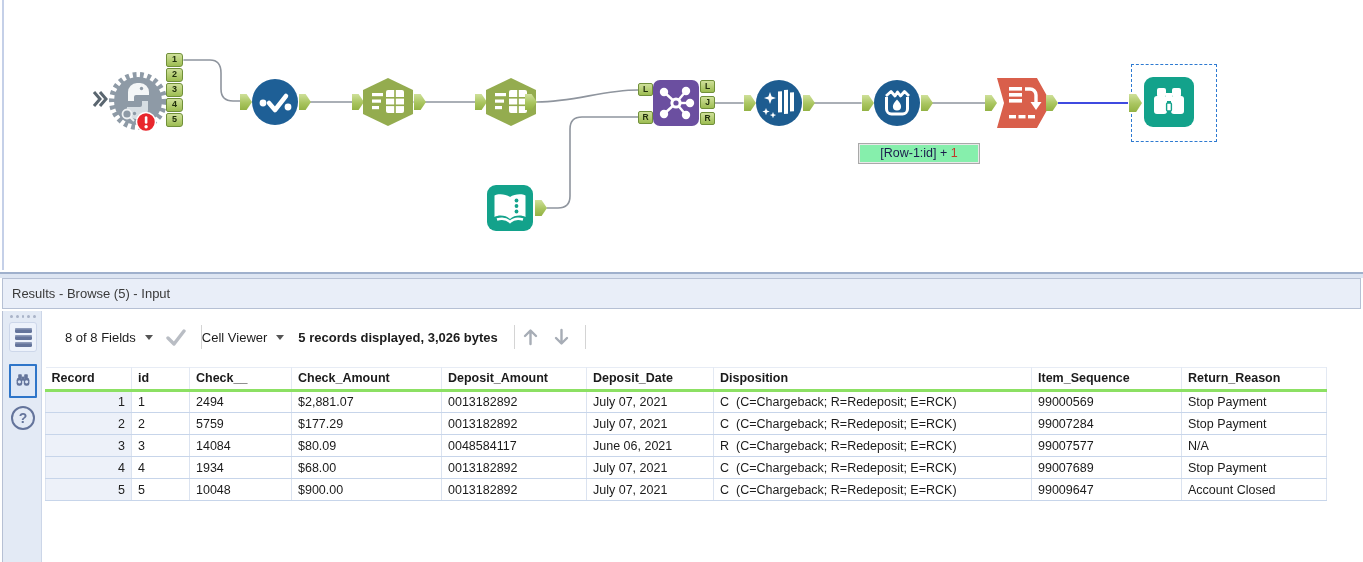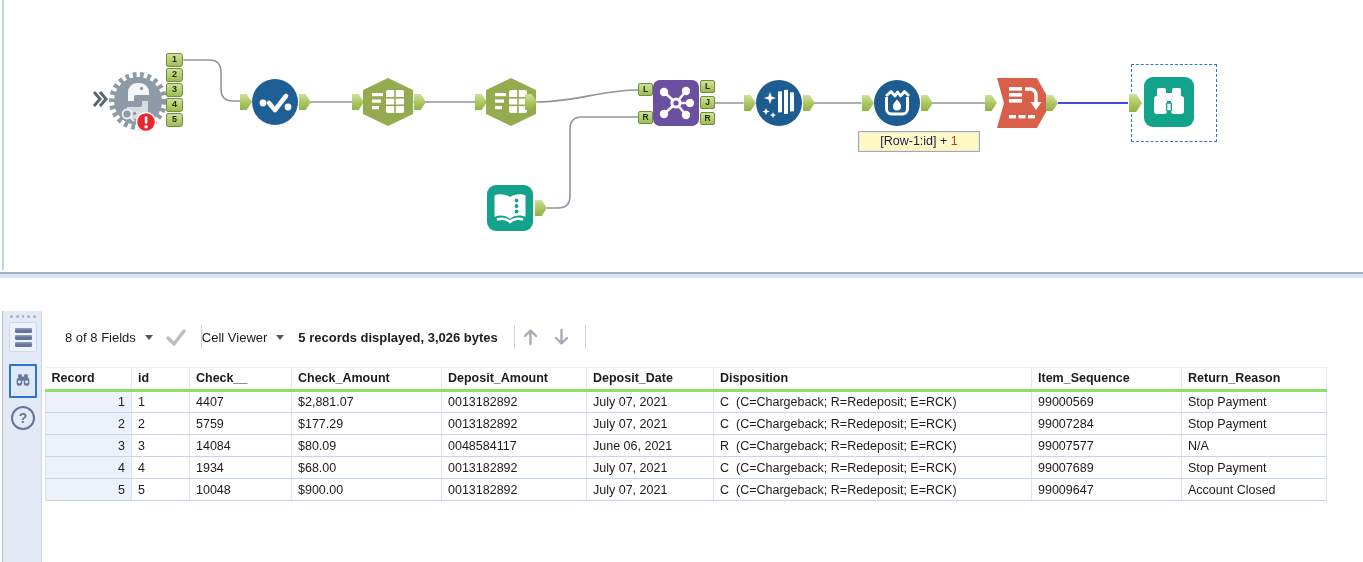"[Row-1:id] + 1" .annotation { background: #fef9c3 -> #86efac; top: 131px -> 143px }
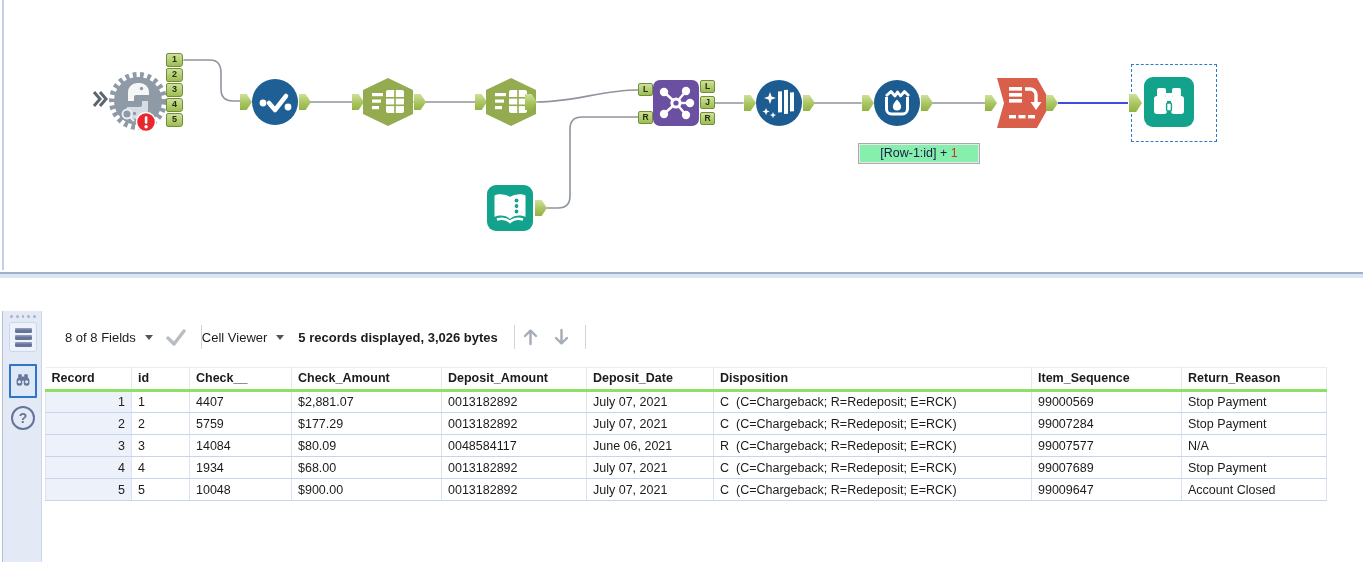"Results - Browse (5) -" div.results-header { html: none -> <div> <div>Results - Browse (5) - Input</div> </div> }
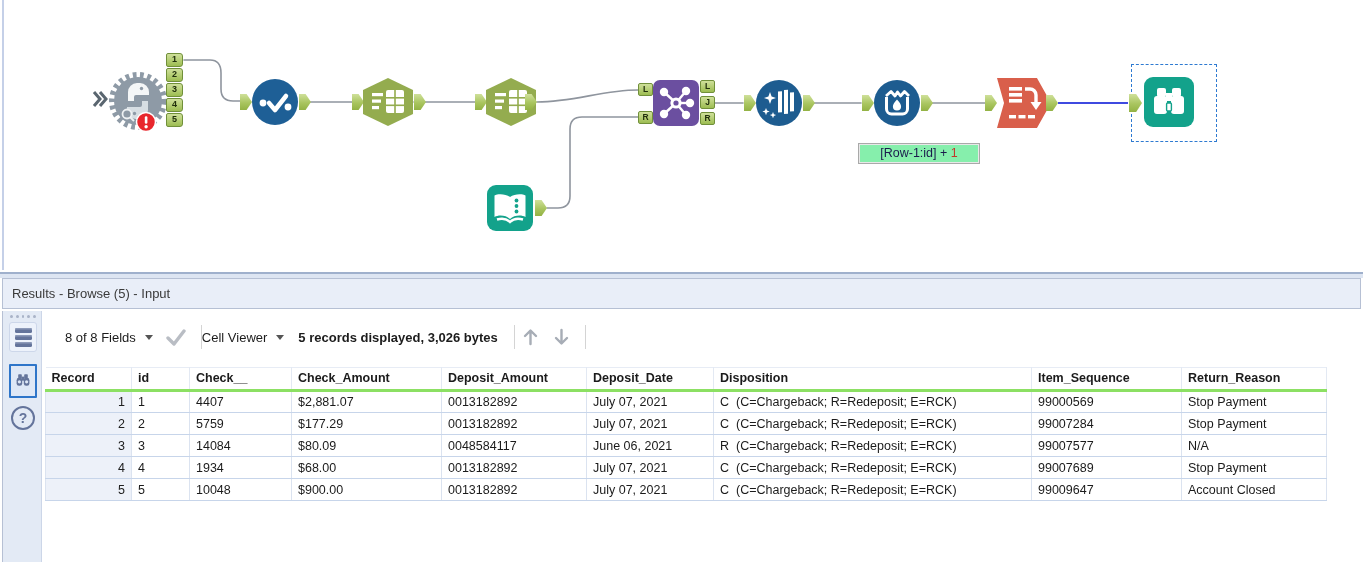"4407" td { text: 4407 -> 2494 }
